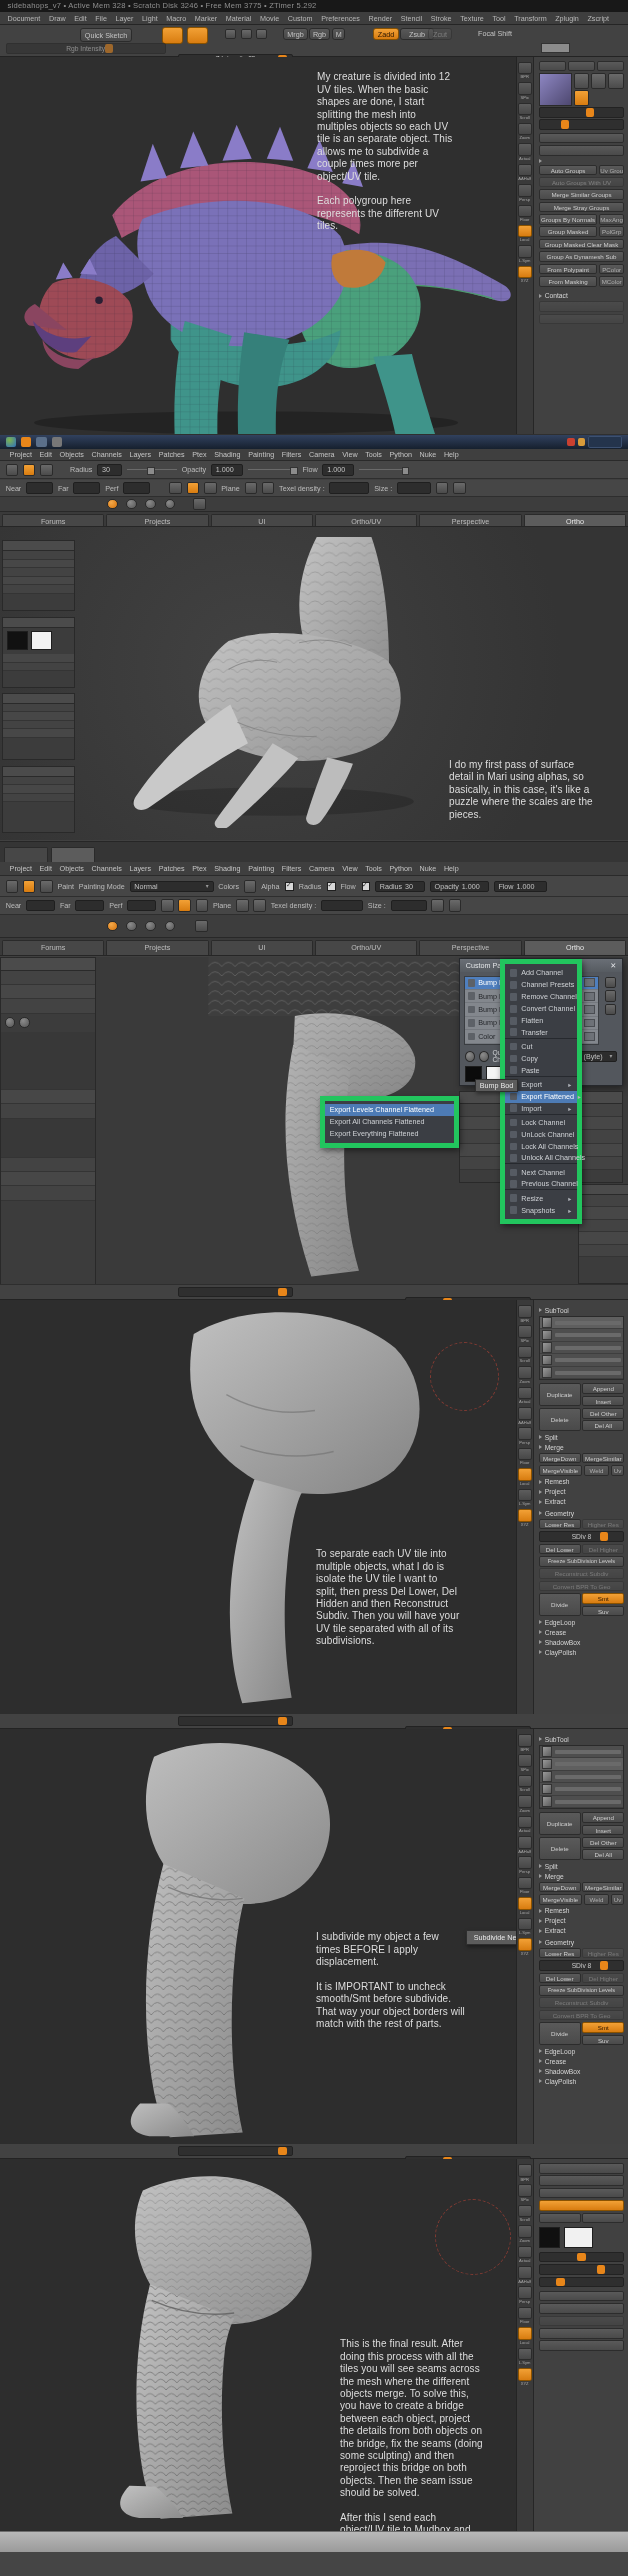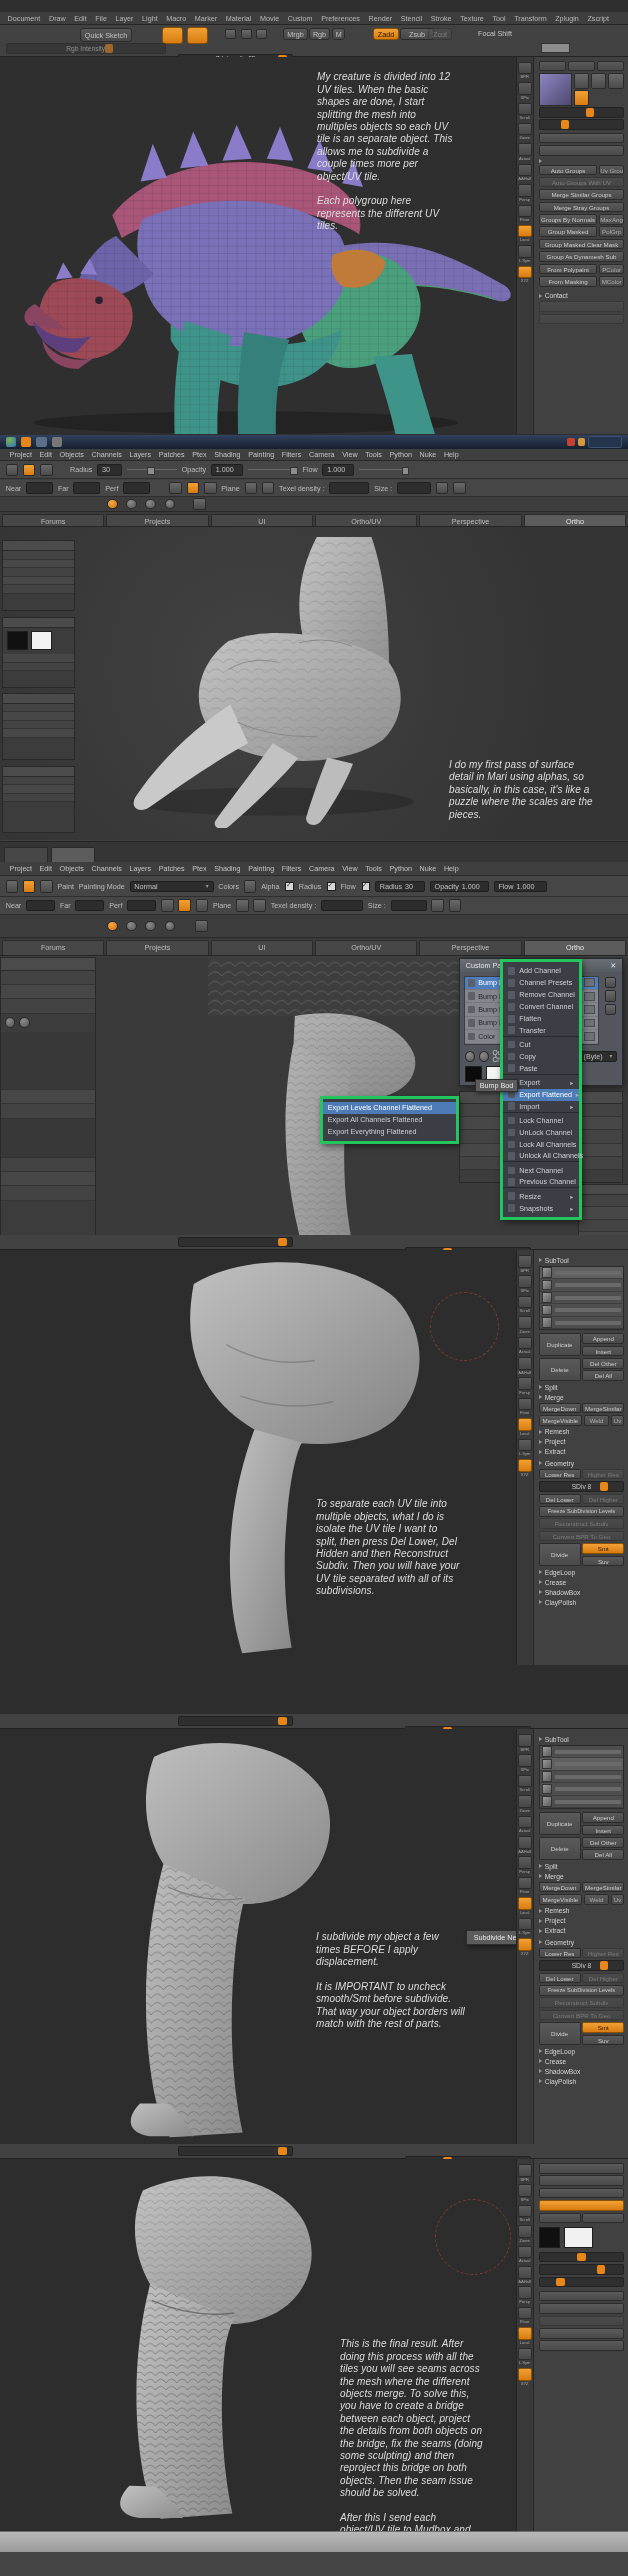"sidebahops_v7 • Active Mem 328" div.abs { html: none -> <div>sidebahops_v7 • Active Mem 328 • Scratch Disk 3246 • Free Mem 3775 • ZTimer 5.292</div> }
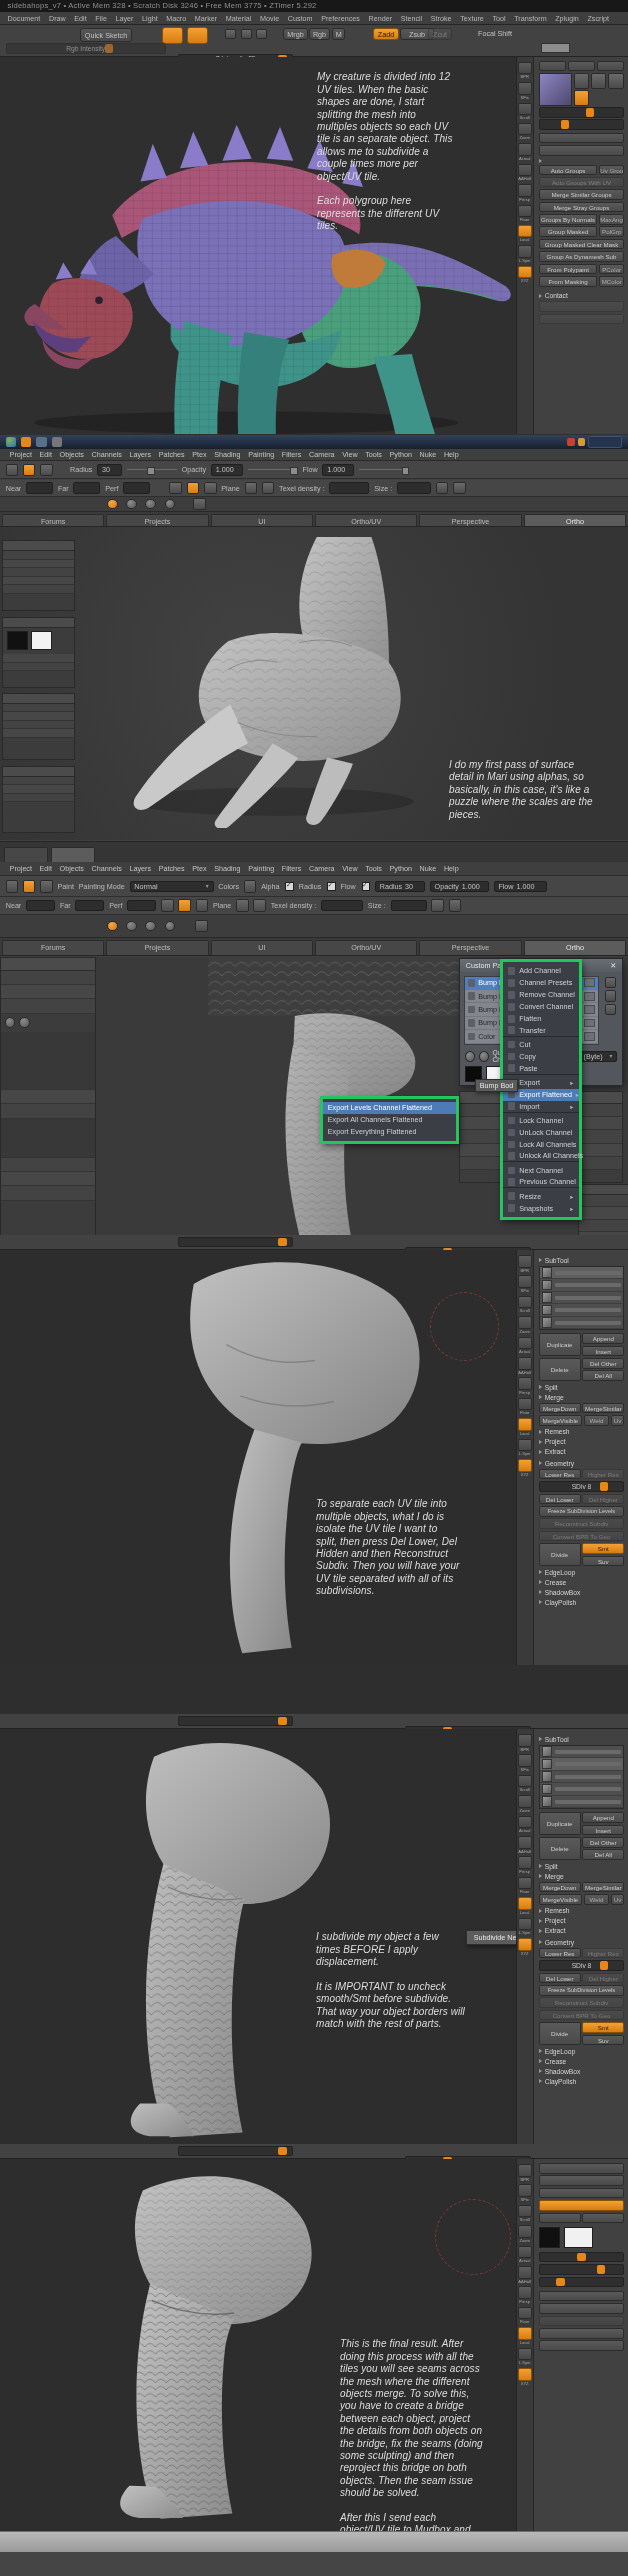"My creature is divided into" .note p { font-style: italic -> none }
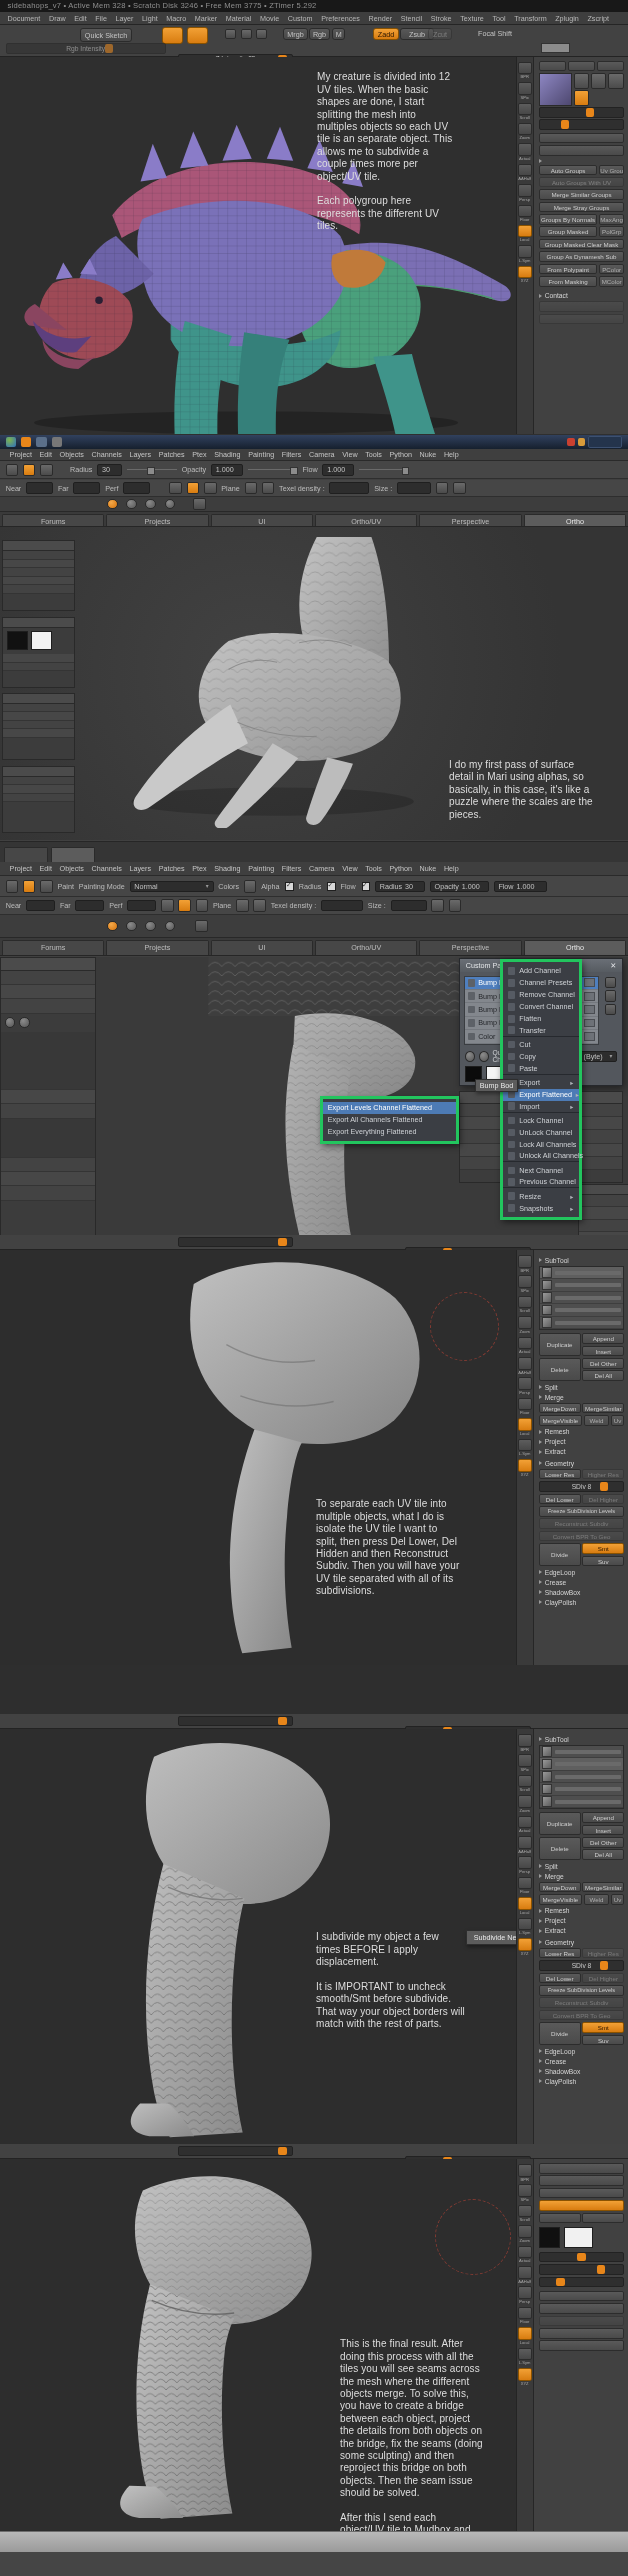"Add Channel" .ctx { border: 3px solid #22c55e -> 5px solid #22c55e }
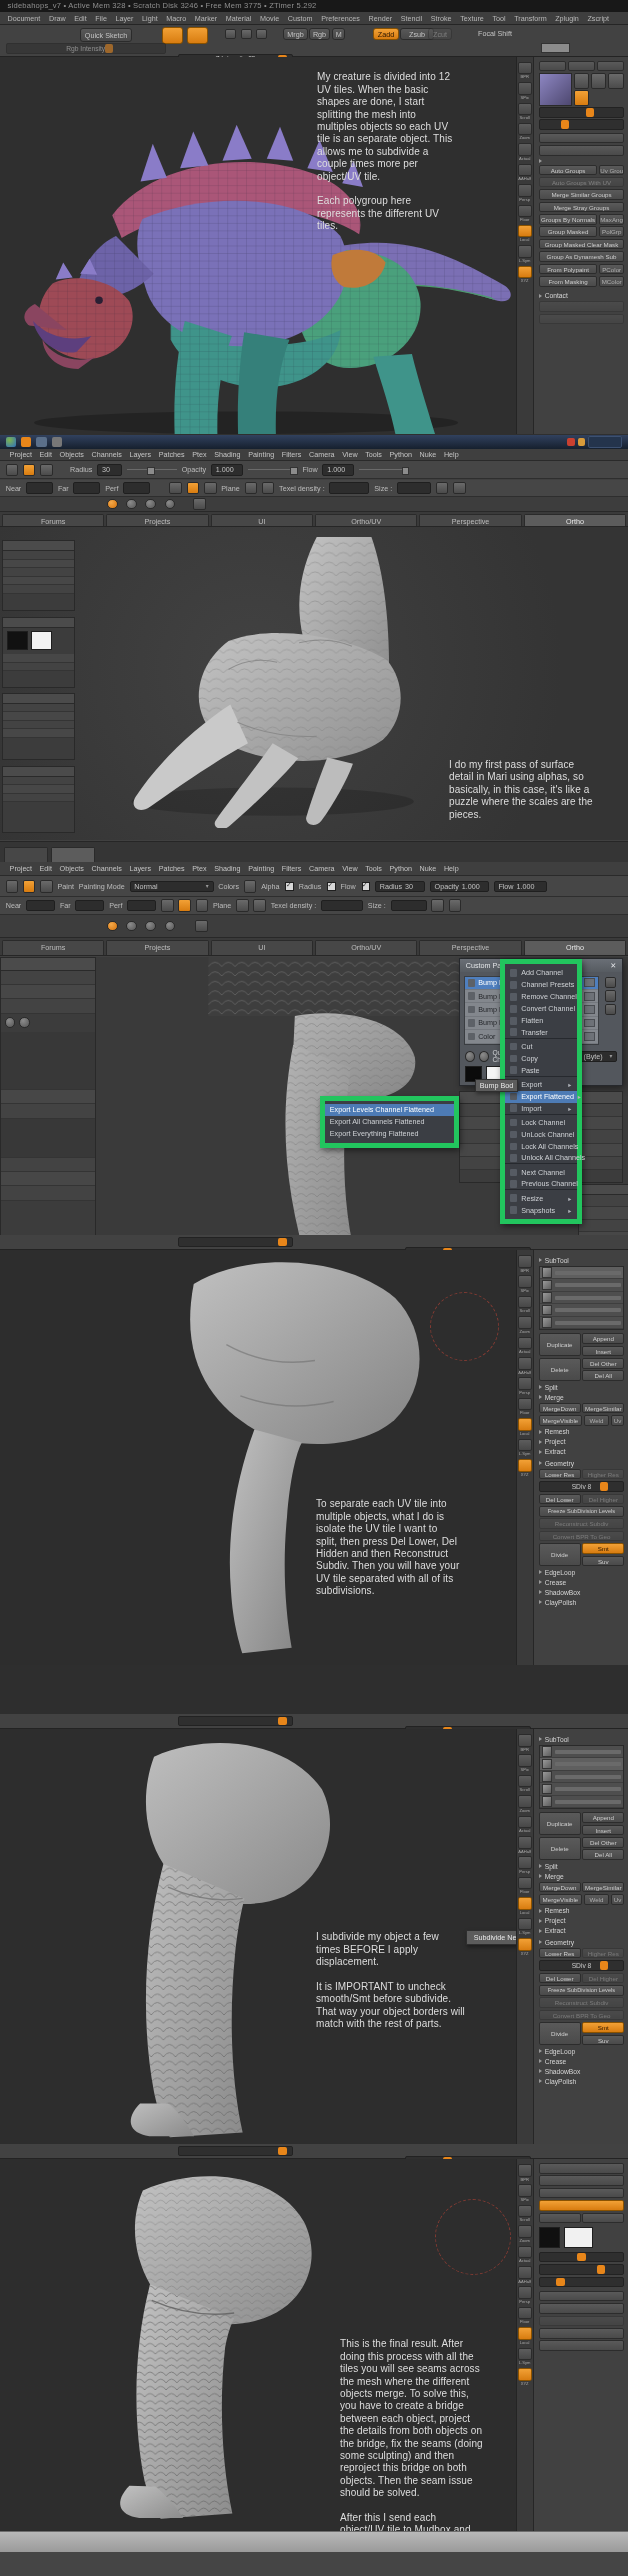"To separate each UV tile" section.panel { top: 1235px -> 1285px }
